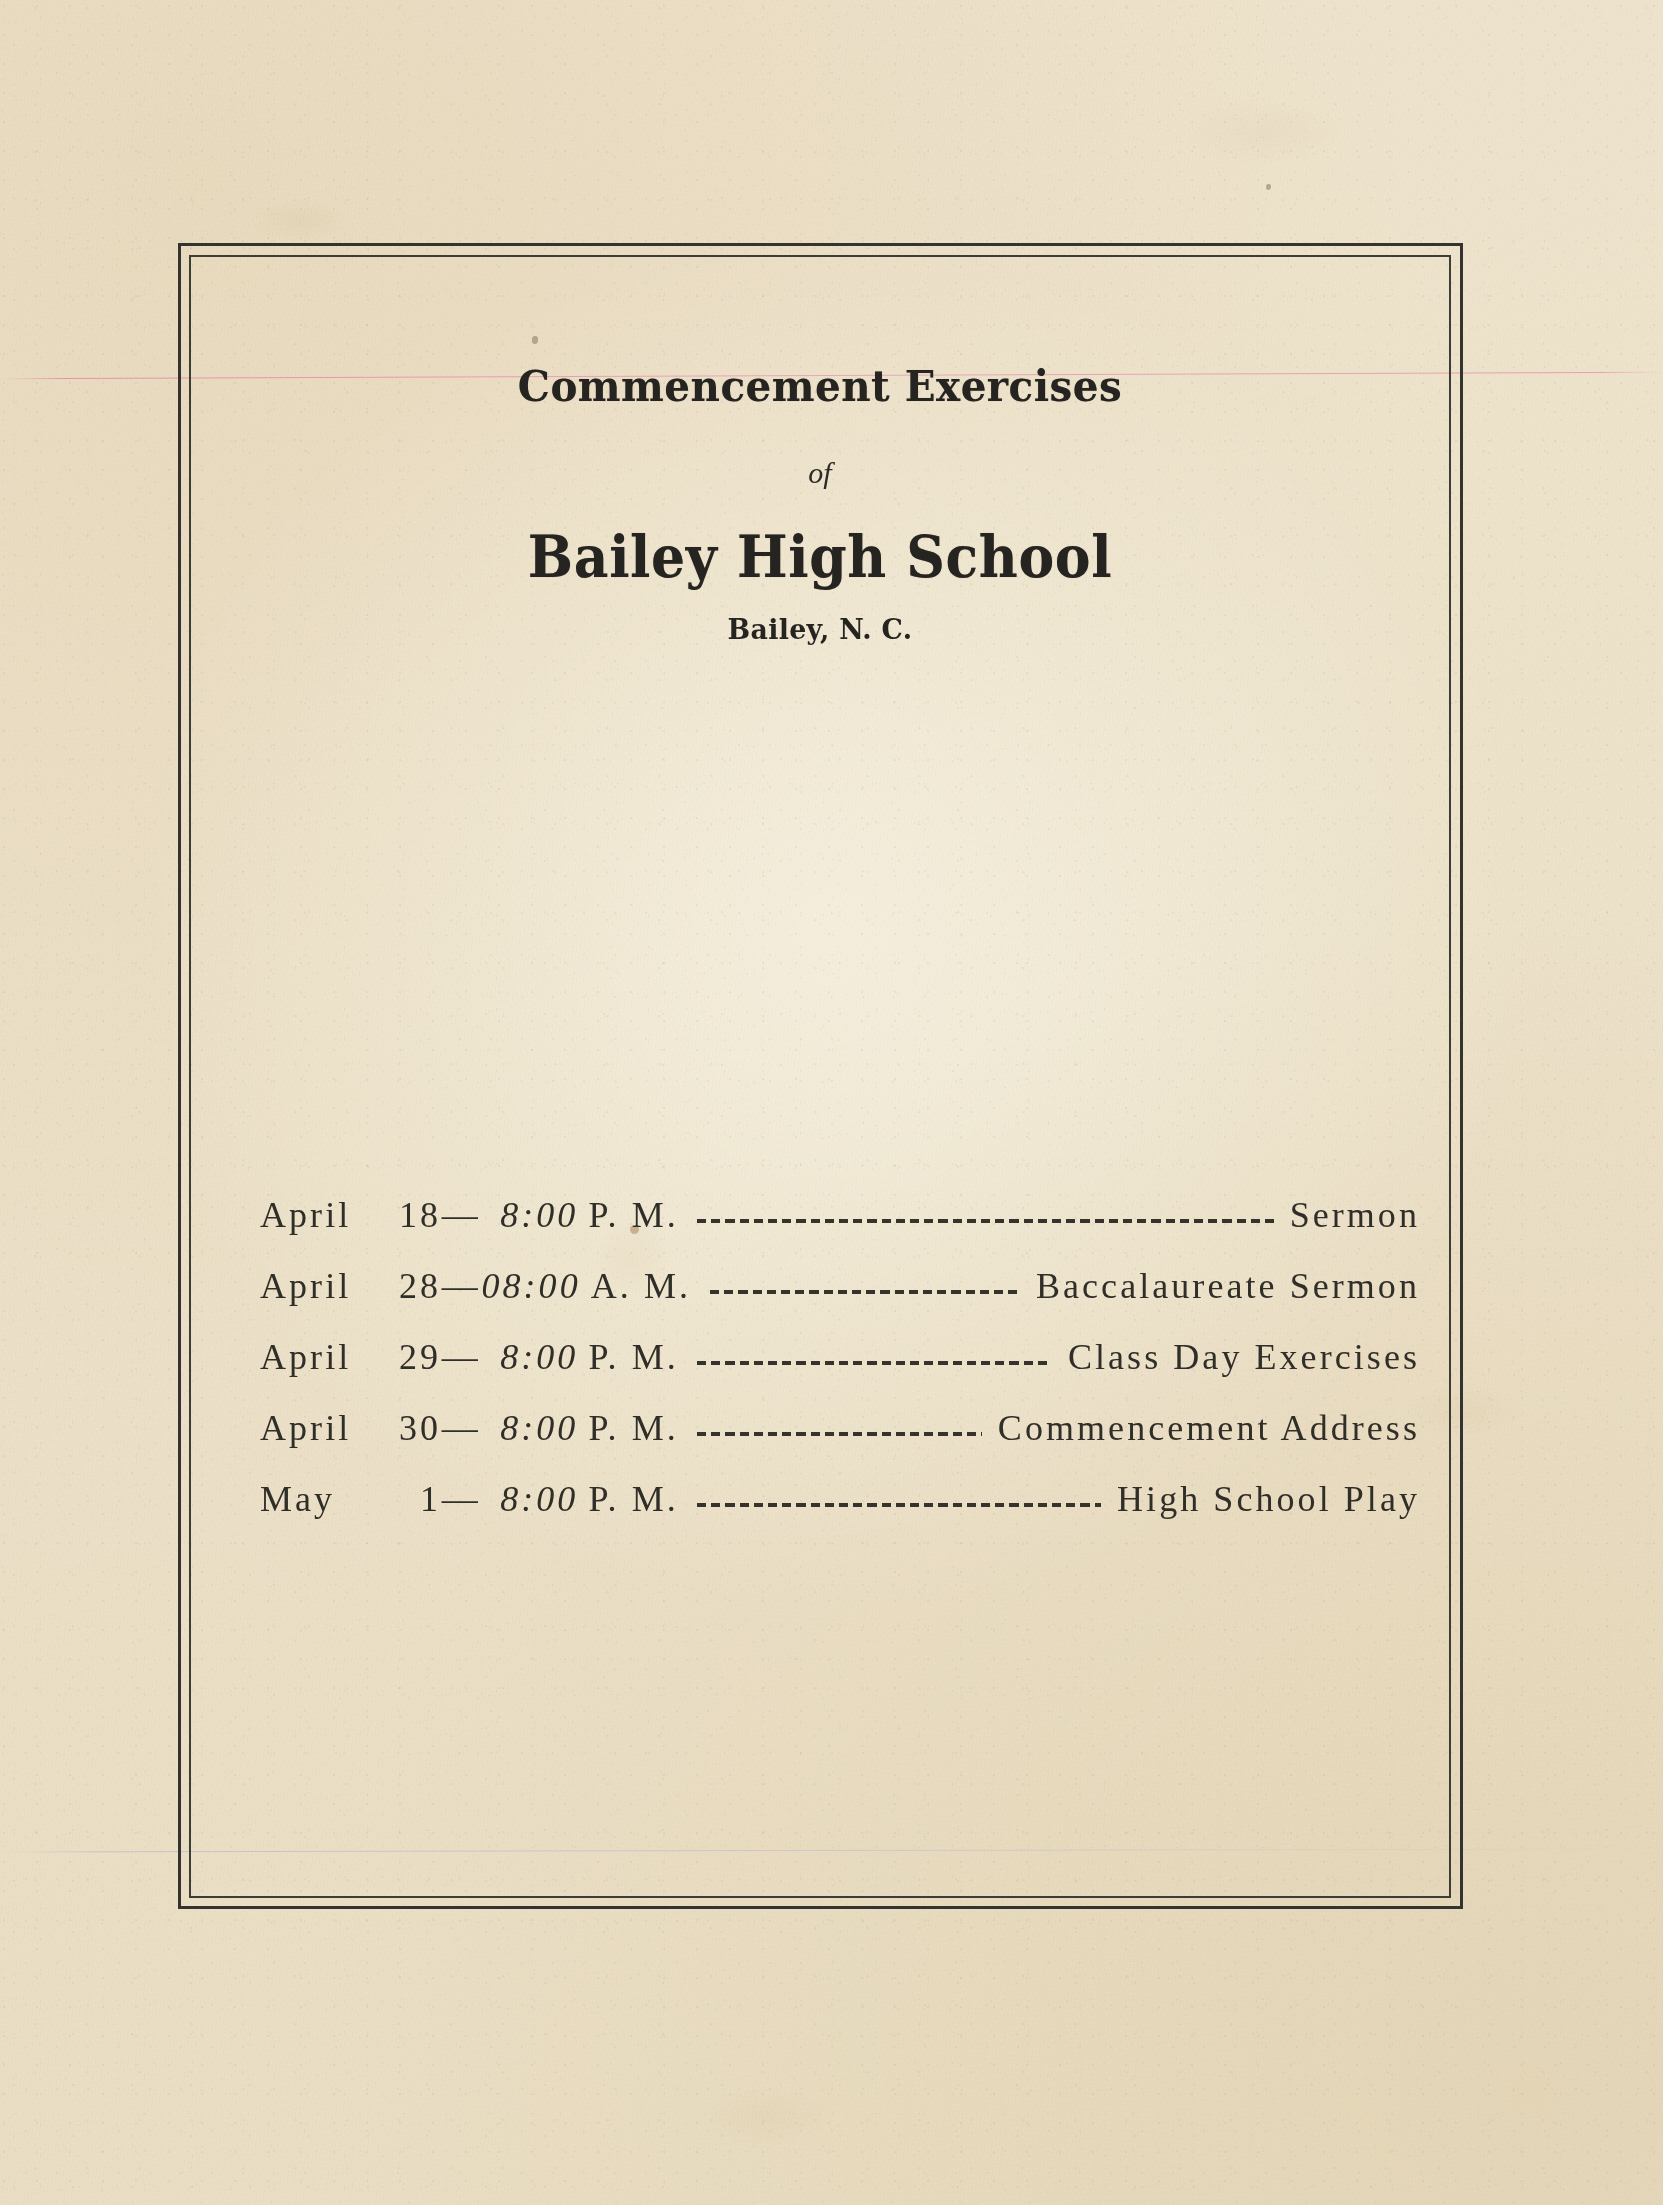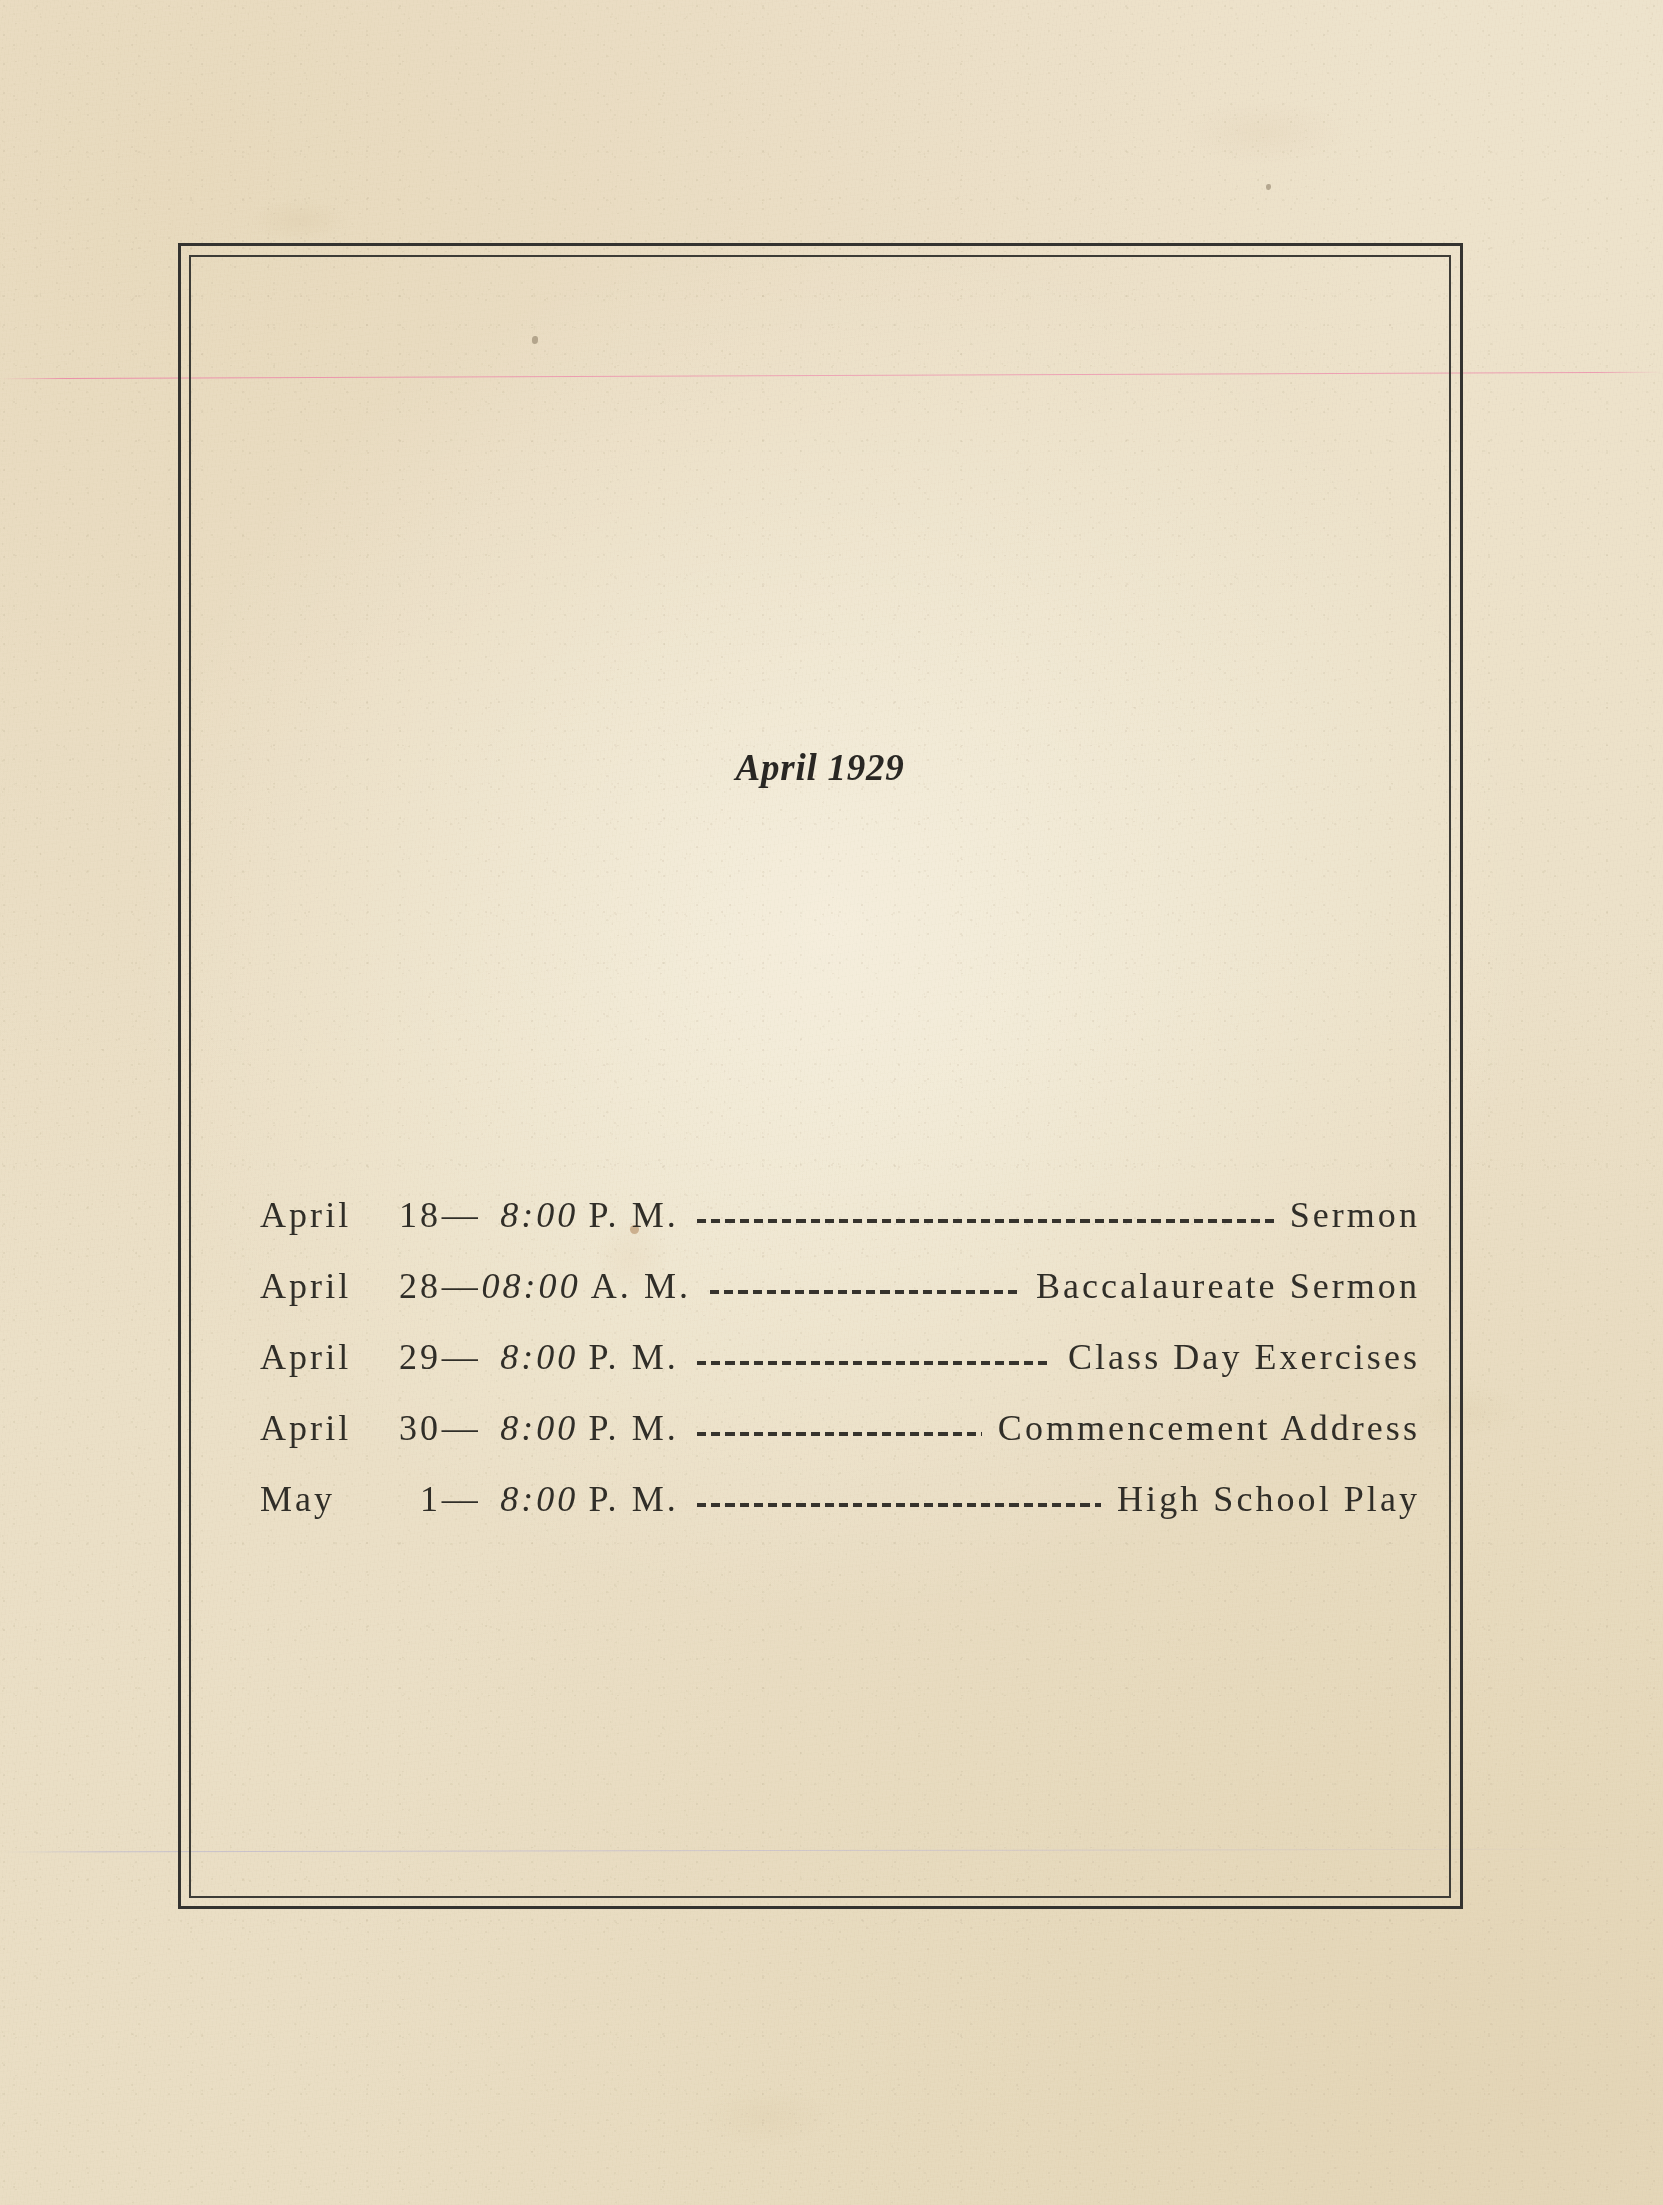"Commencement Exercises" div.masthead { html: none -> <div> <div>Commencement Exercises</div> <div>of</div> <div>Bailey High School</div> <div>Bailey, N. C.</div> </div> }
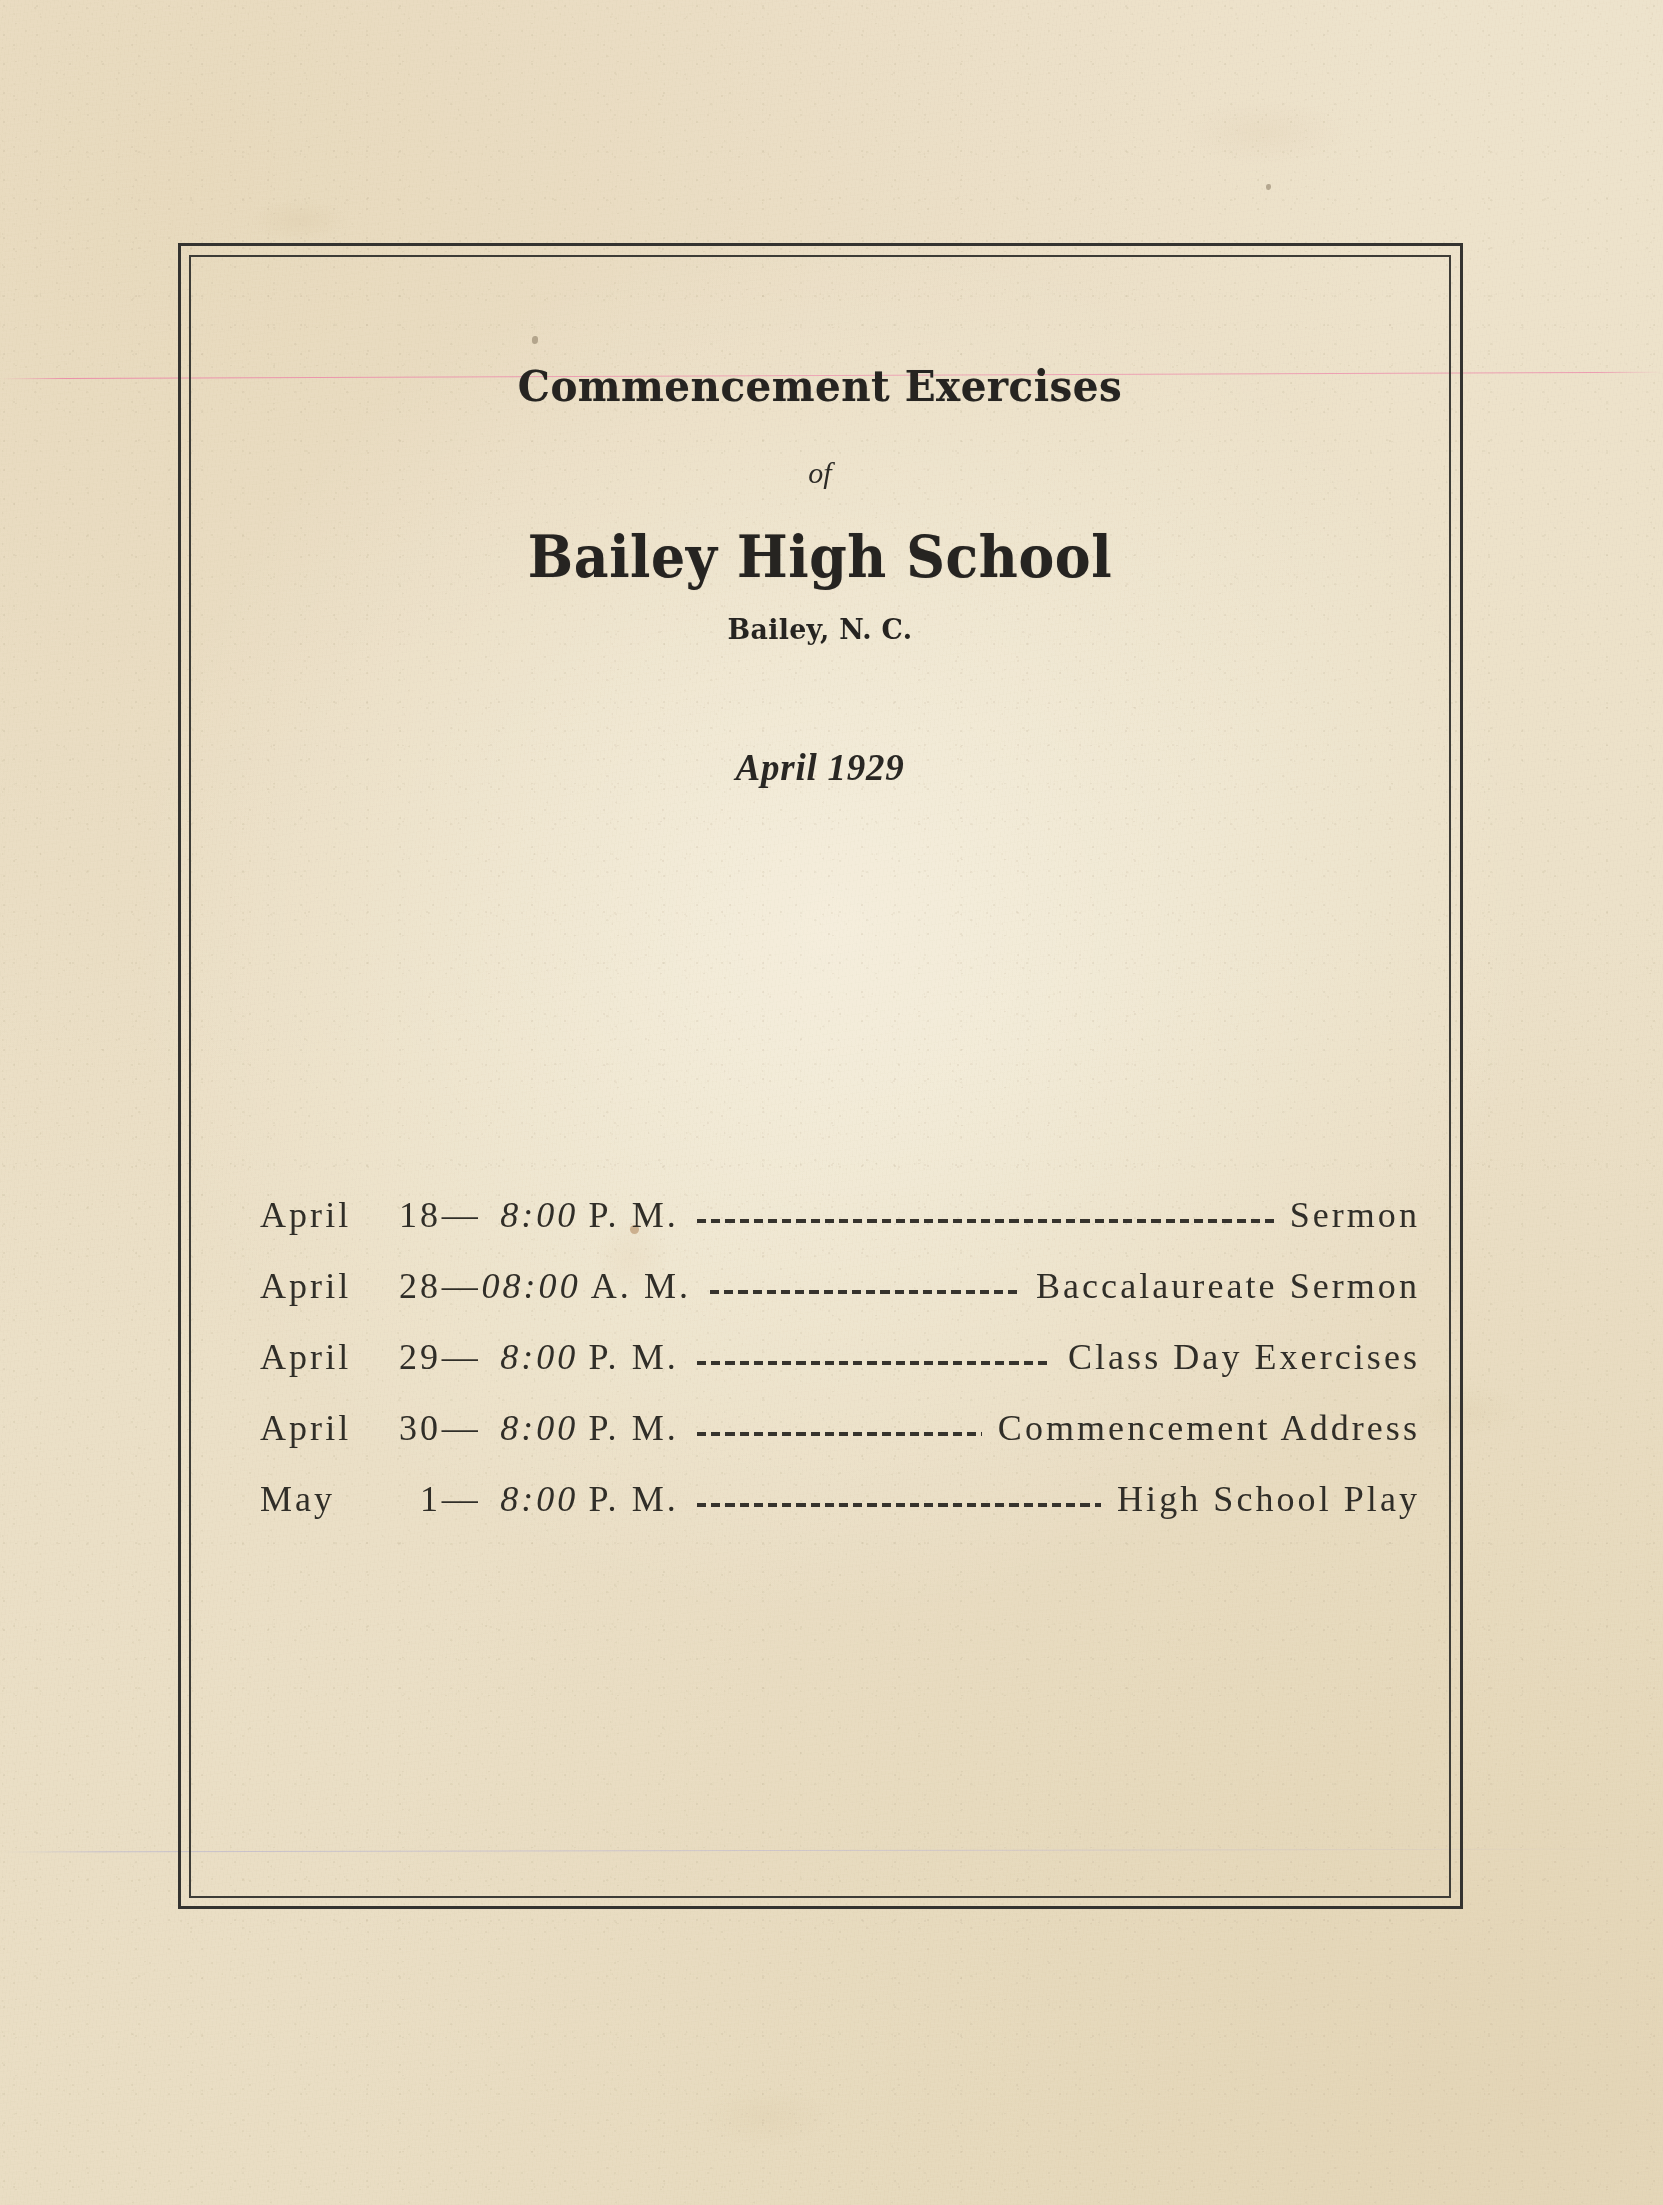"April 1929" div.date-line { html: <div>April 1929</div> -> none }
